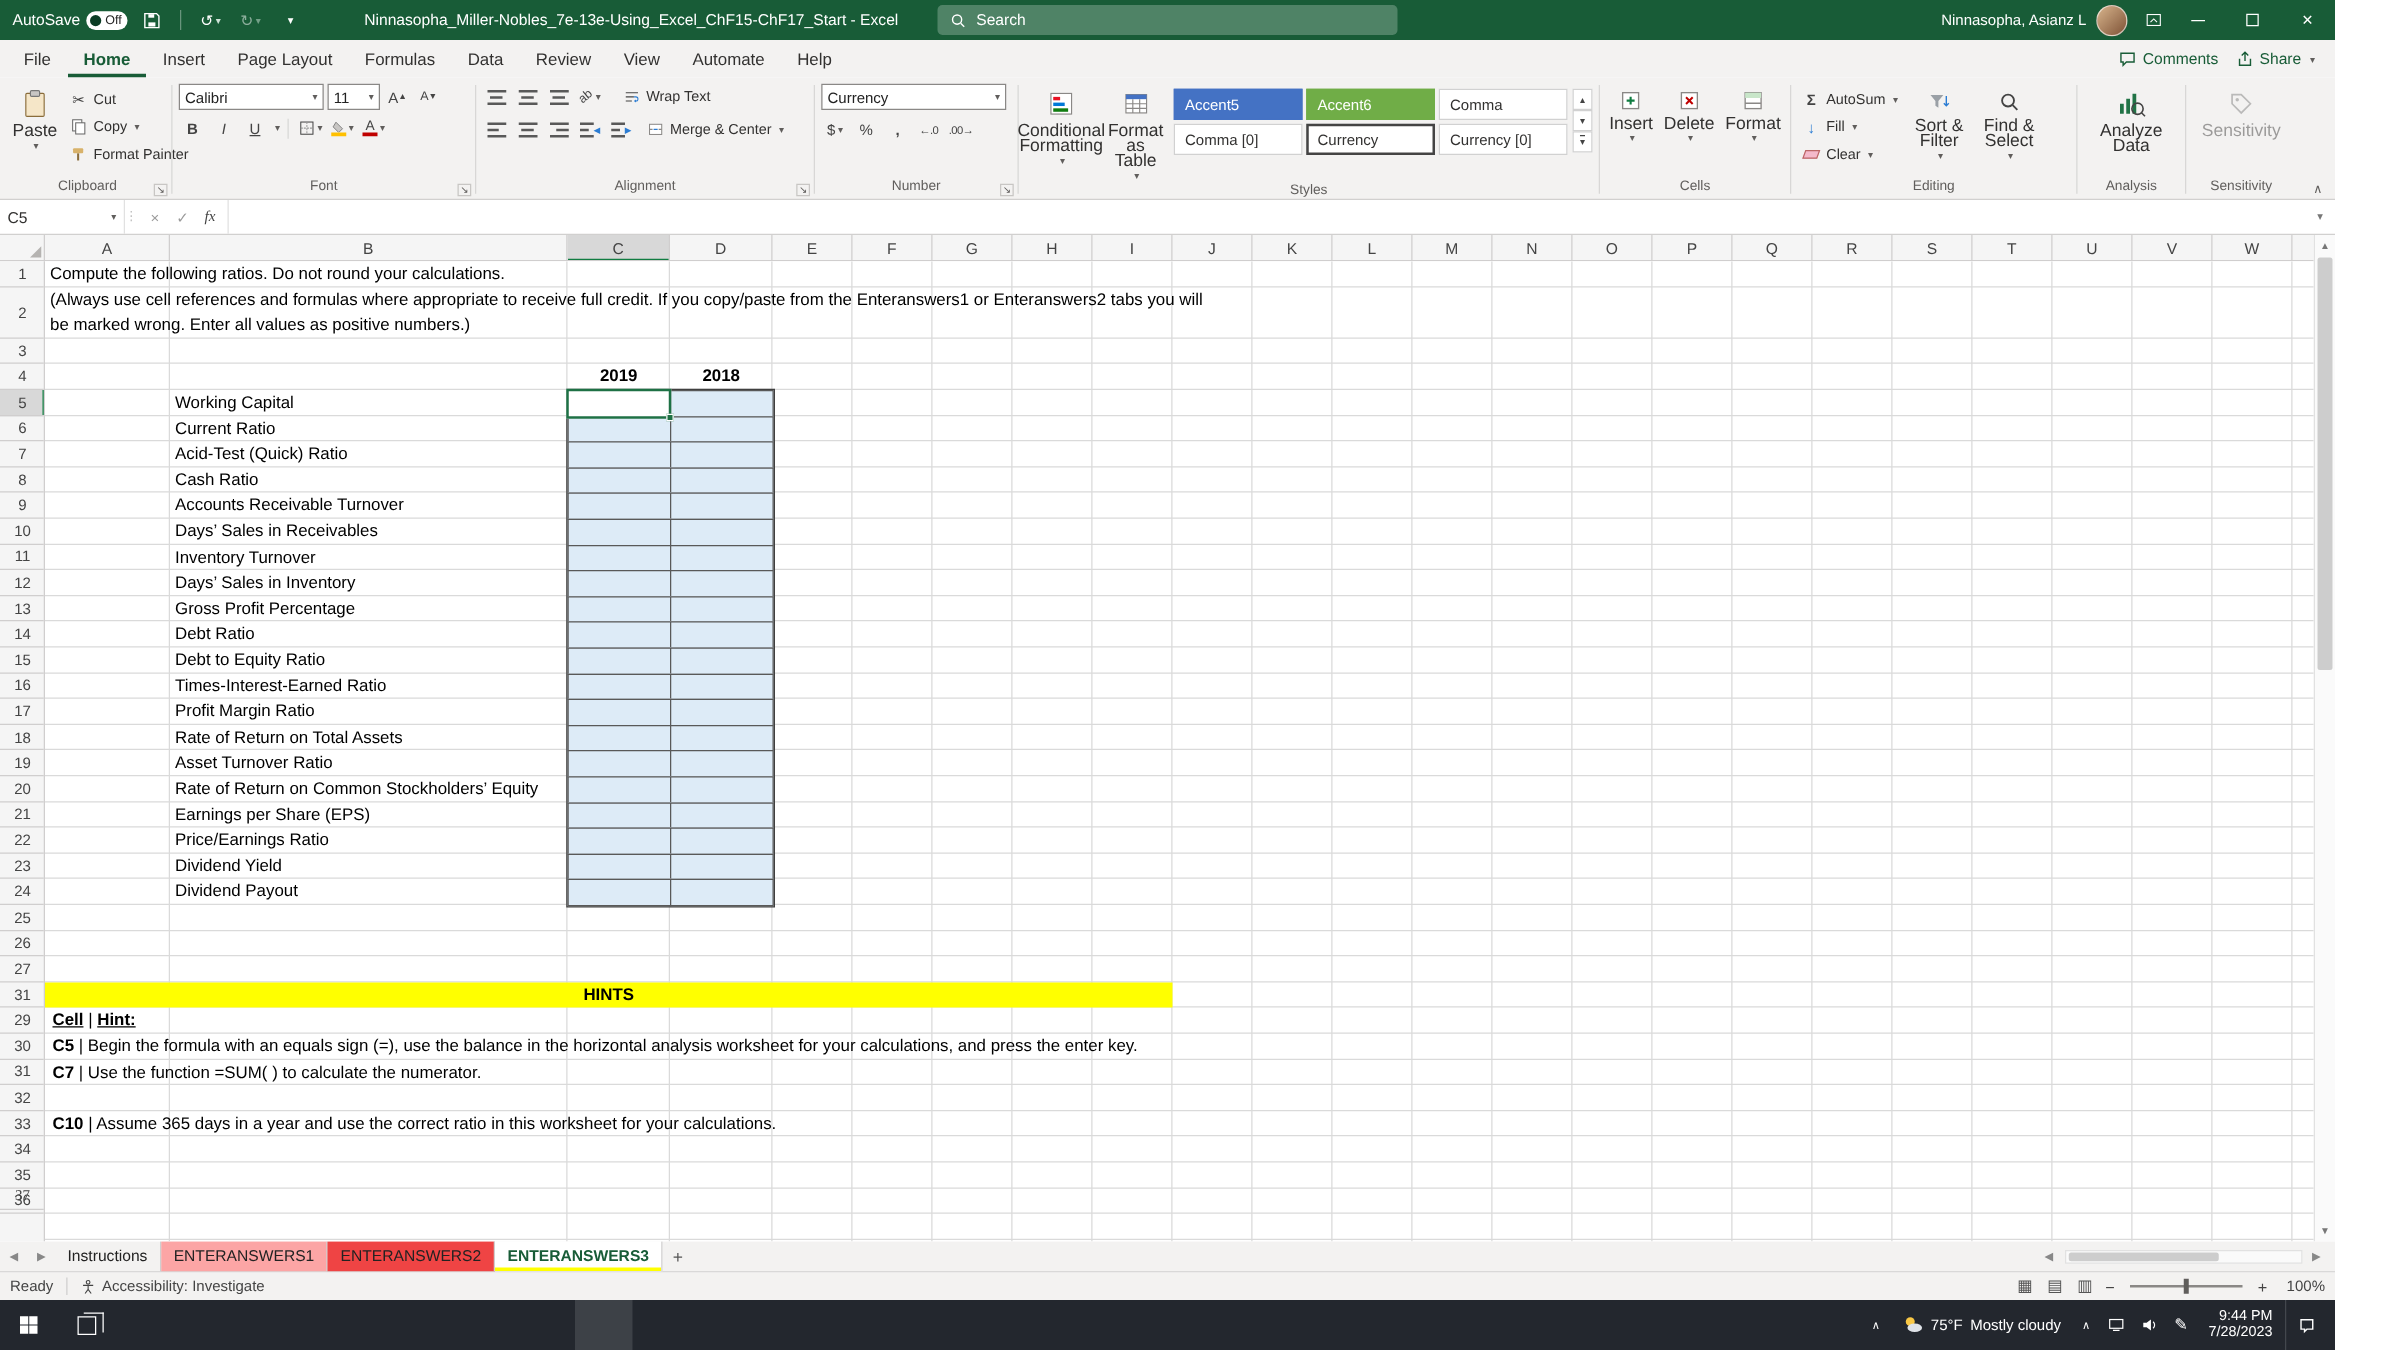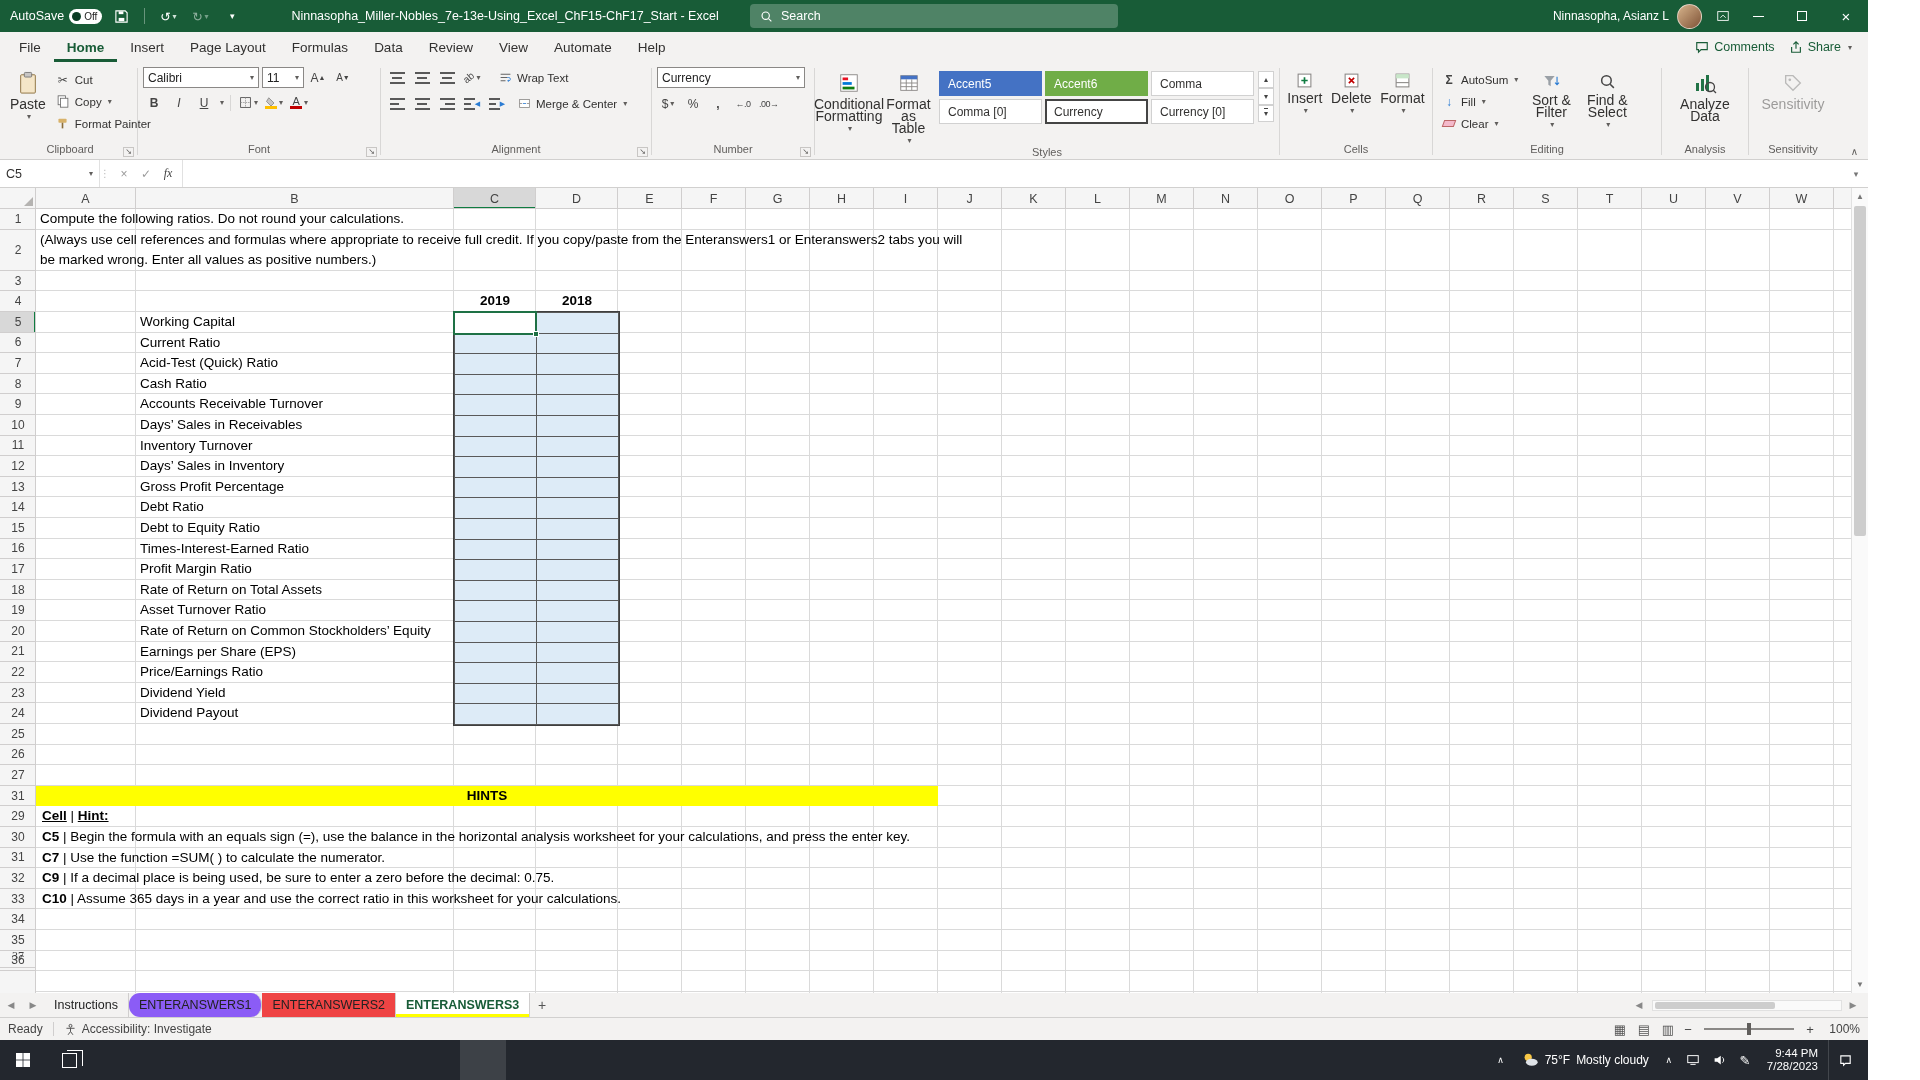"C9 | If a decimal" div.cell-text { html: <div><b>C9</b><span> | If a decimal place is being used, be sure to enter a zero before the decimal: 0.75.</span></div> -> none }
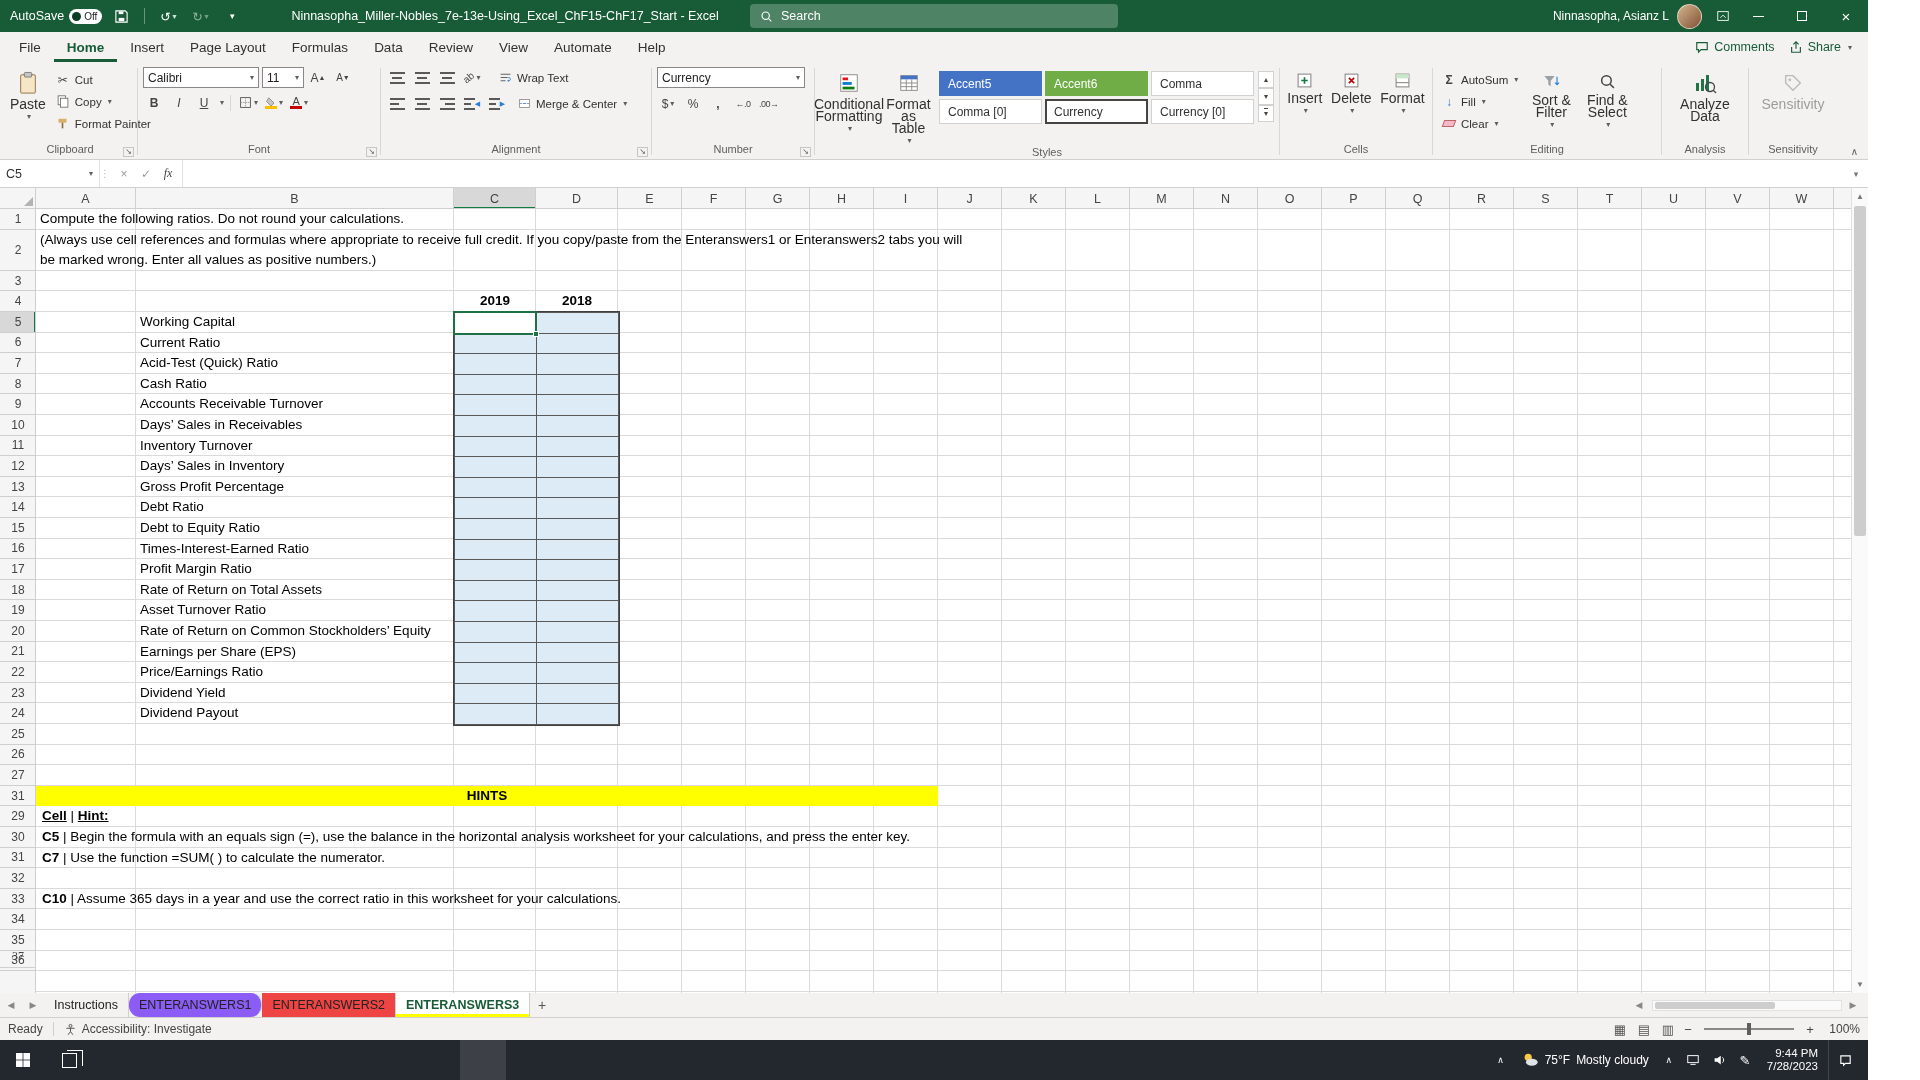"ENTERANSWERS1" div.stab { background: #8b5cf6 -> #fca5a5; border-radius: 11px -> none }
